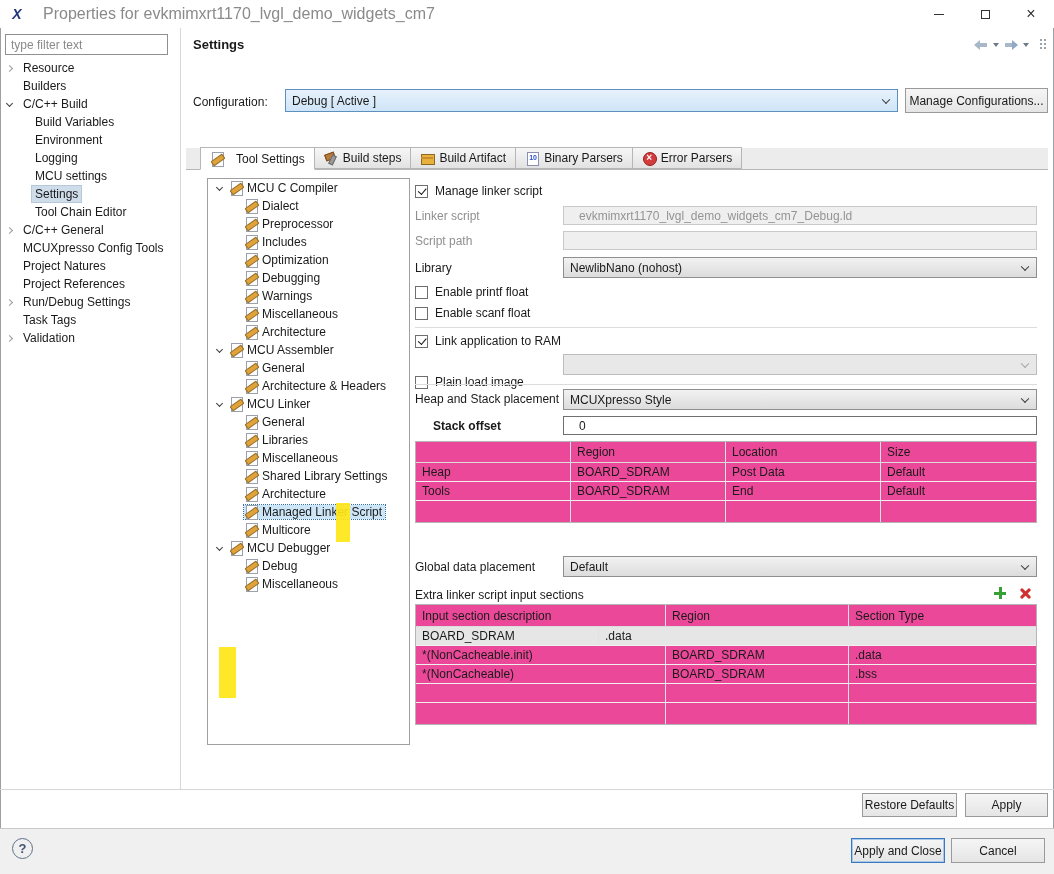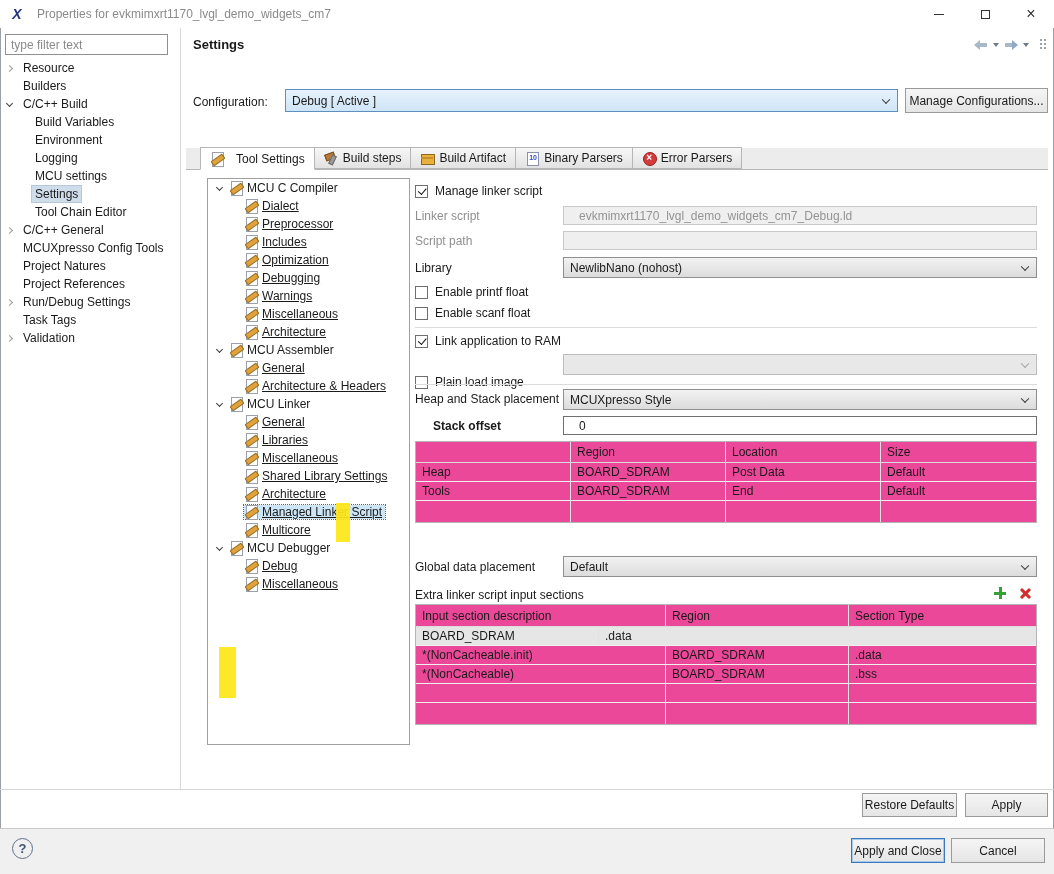"Properties for" #win-title { font-size: 12px -> 16px; margin-left: 12px -> 18px }
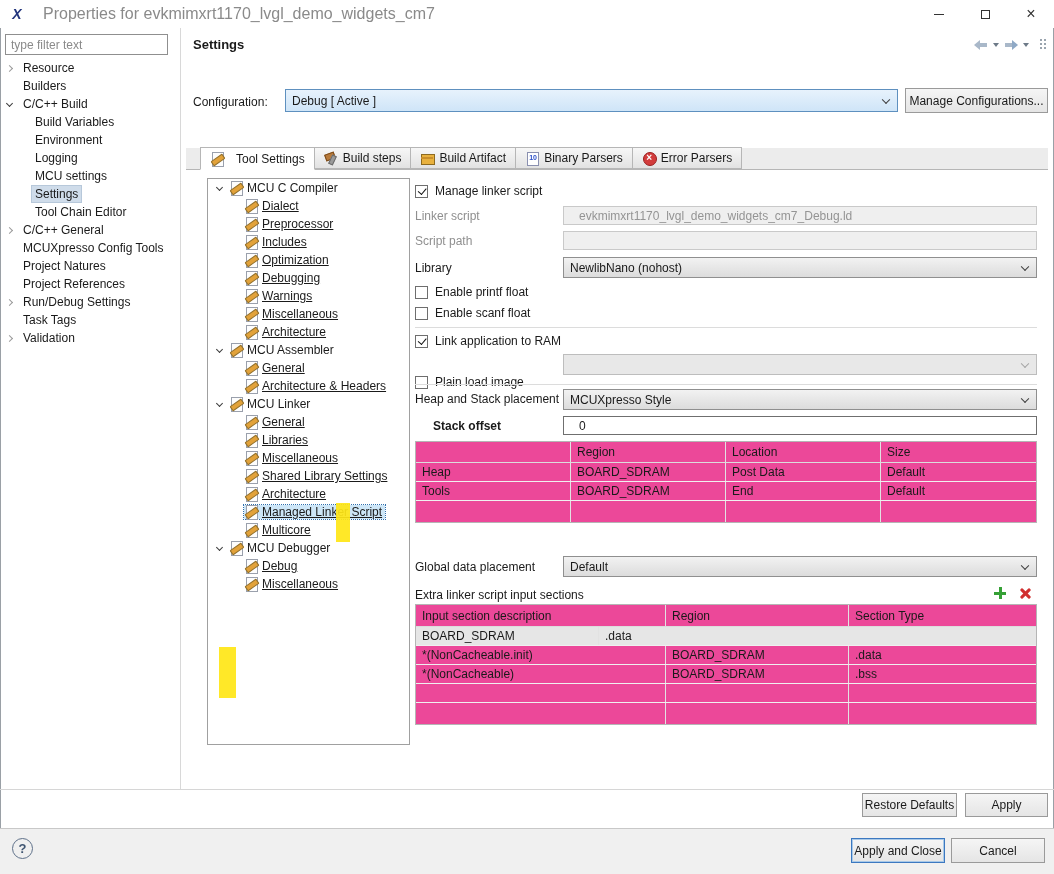"Dialect" .ttrow.child { text-decoration: underline -> none }
